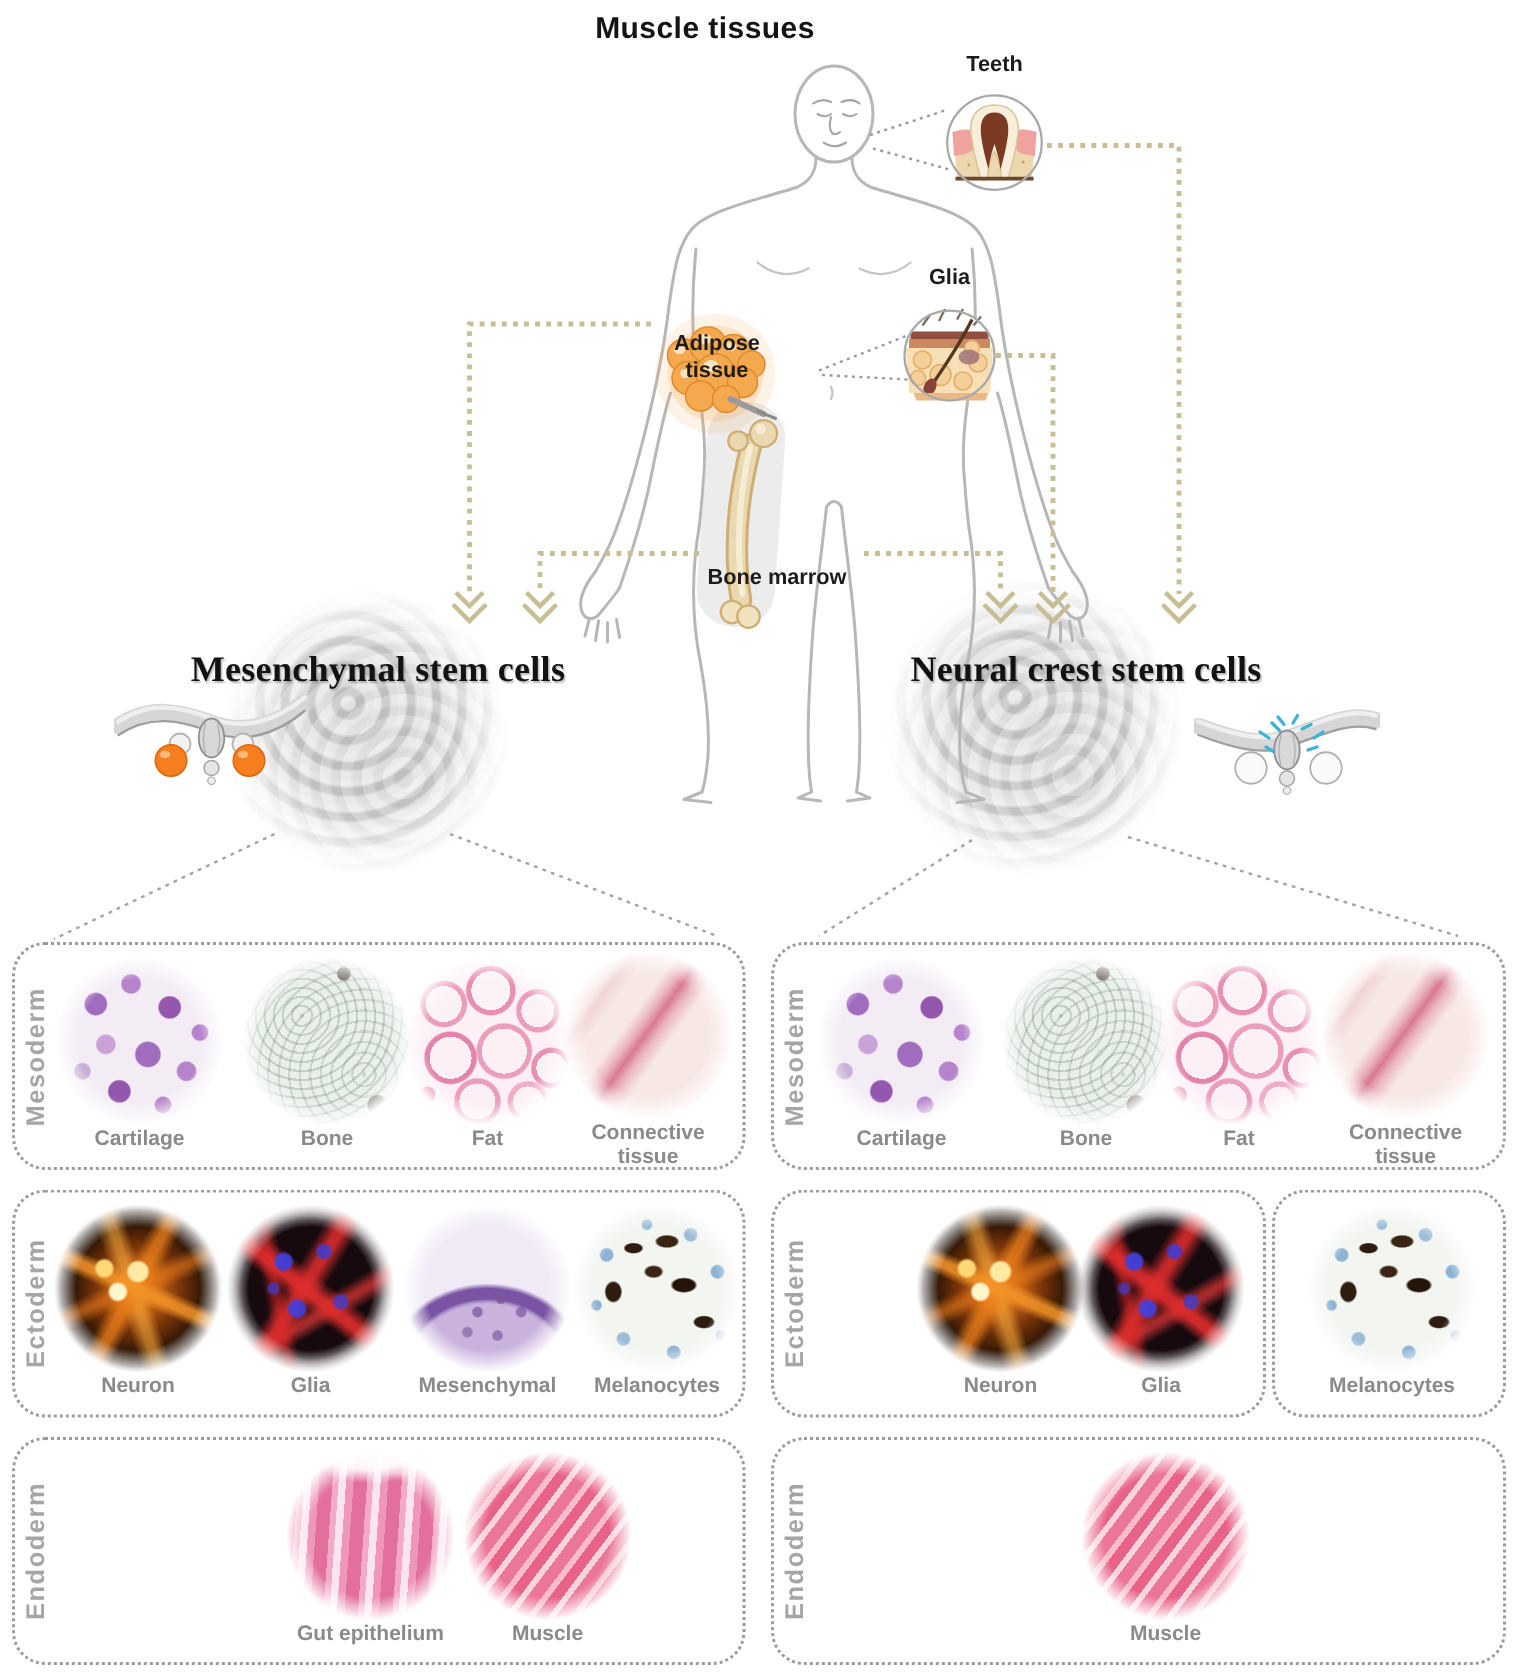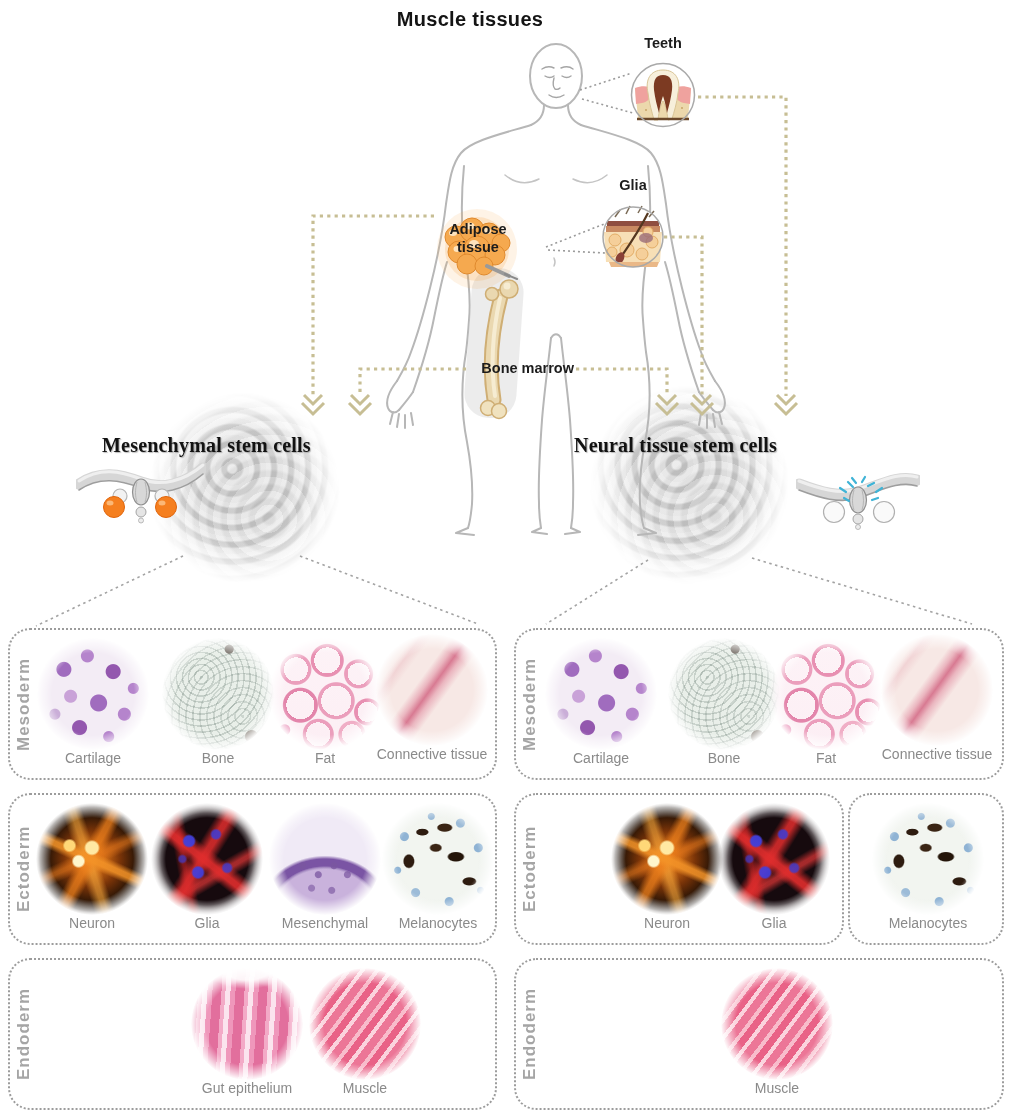"Bone marrow" div.abs { text-align: right -> none; top: 359px -> 376px }
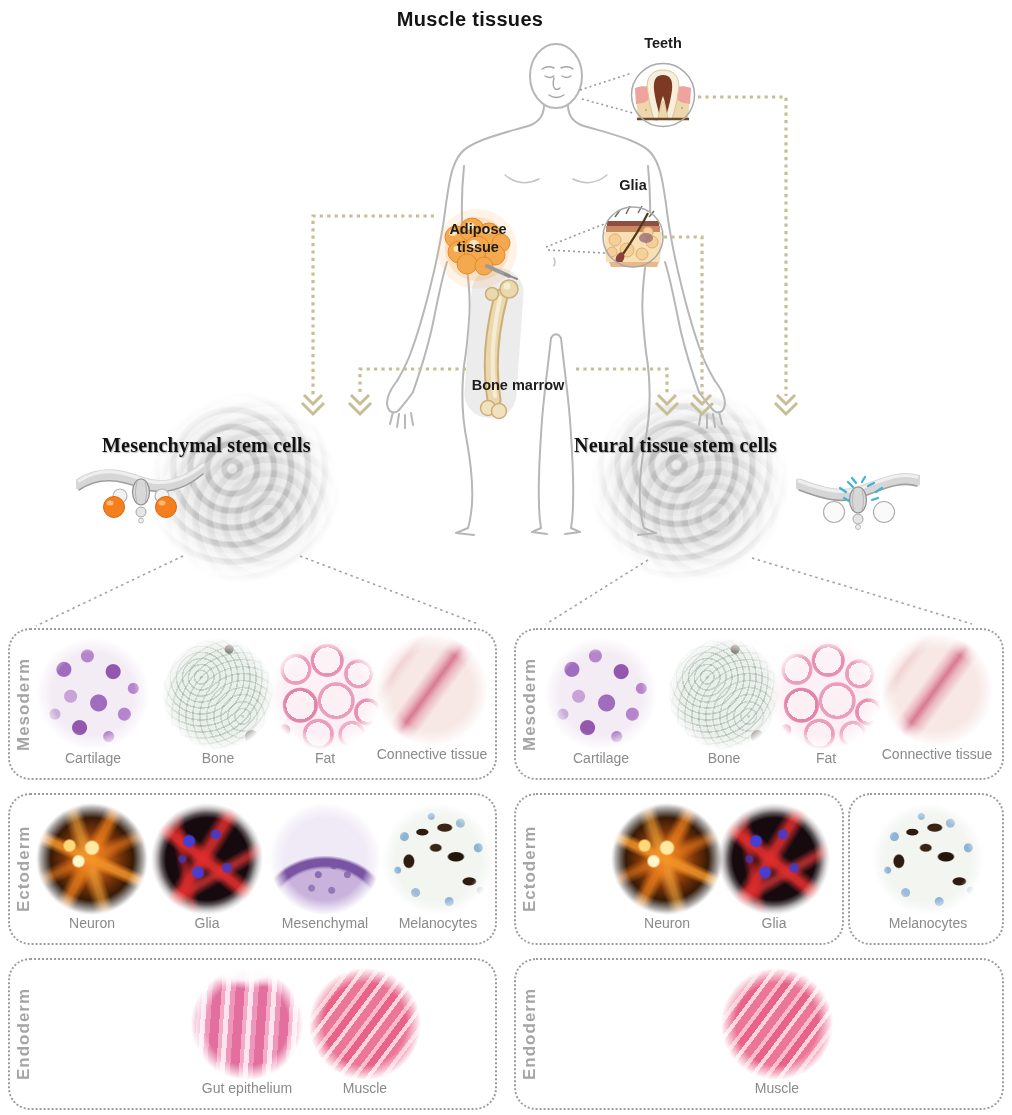"Mesenchymal stem cells" .stem-title { font-size: 20px -> 24px; text-align: none -> center }
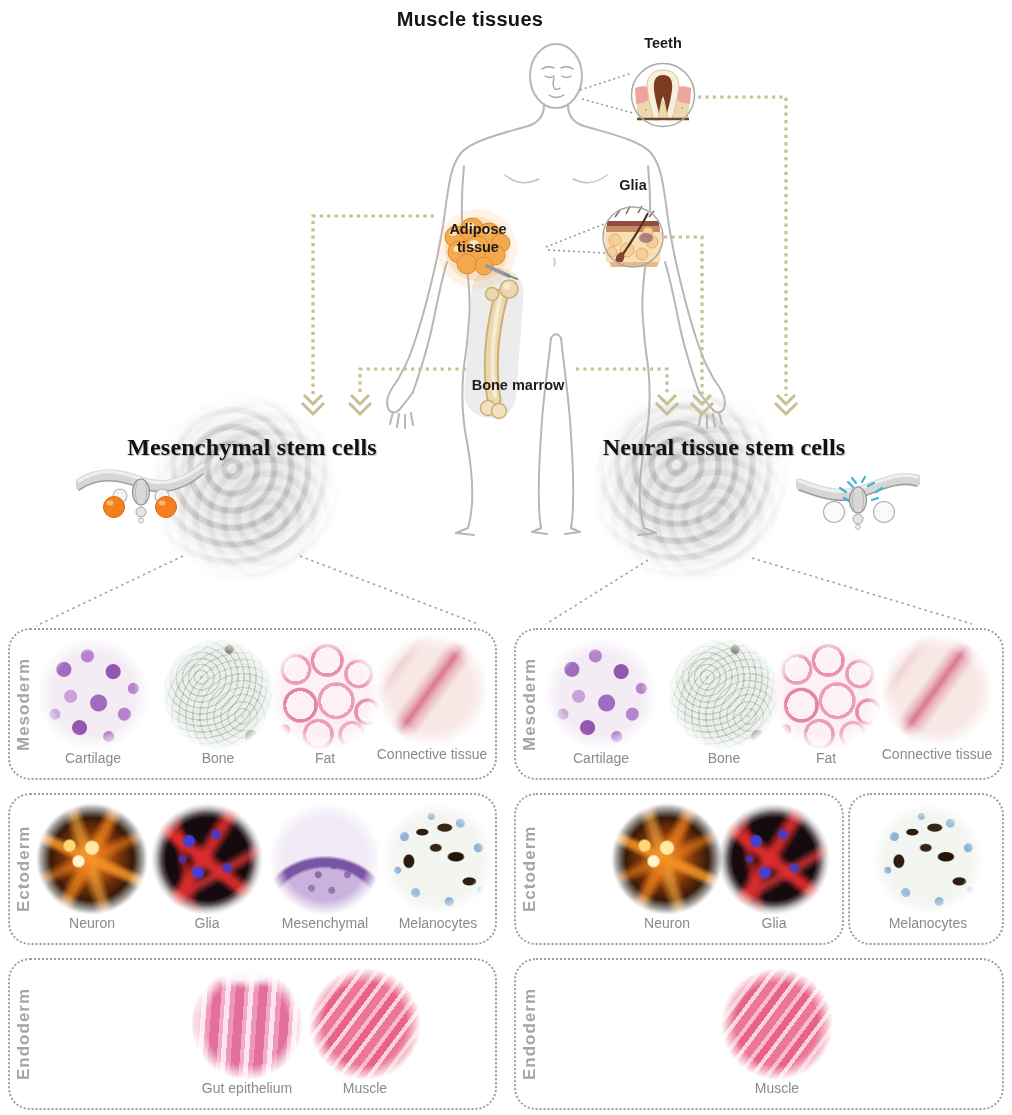"Neural tissue stem cells" div.abs { text: tissue -> crest }
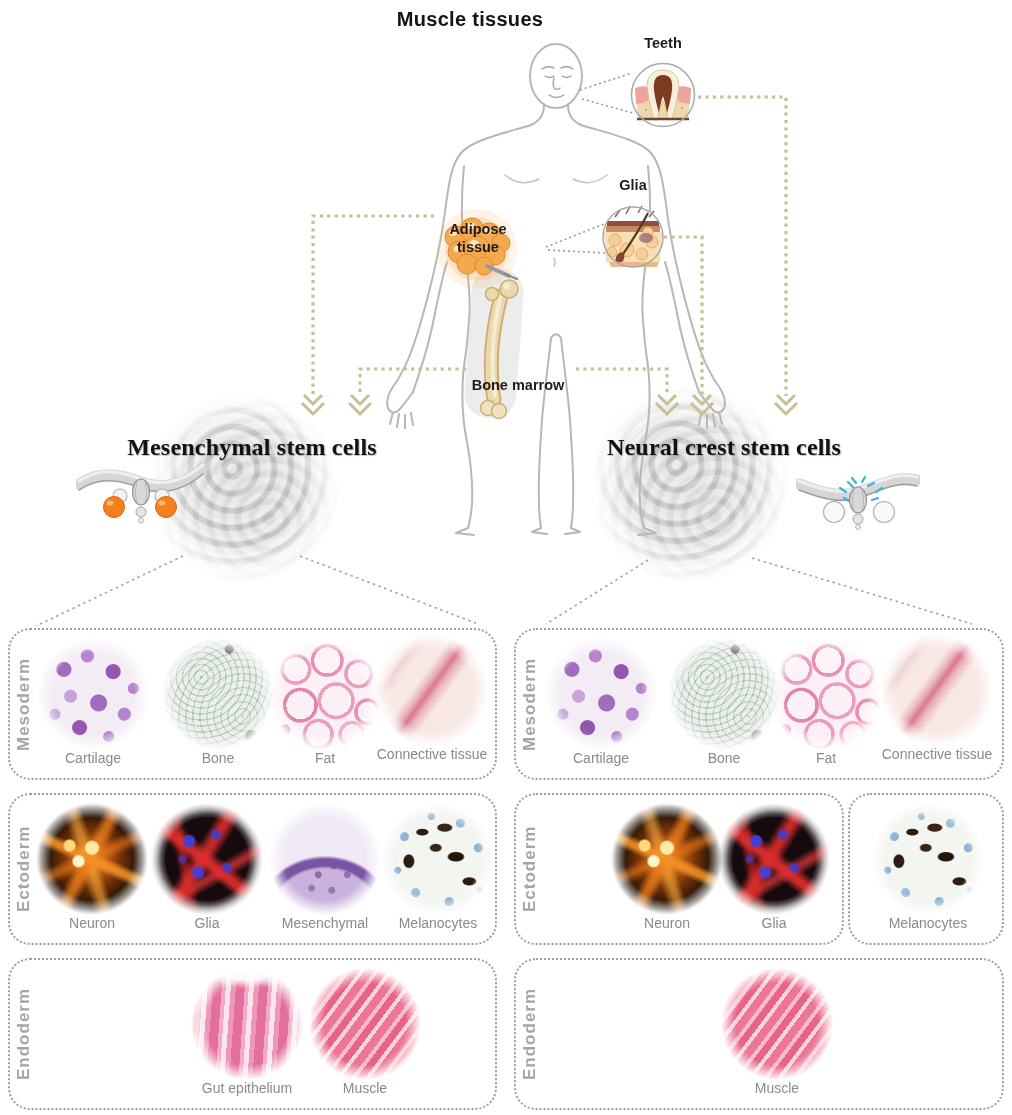"Cartilage" .tlabel { font-weight: normal -> bold }
